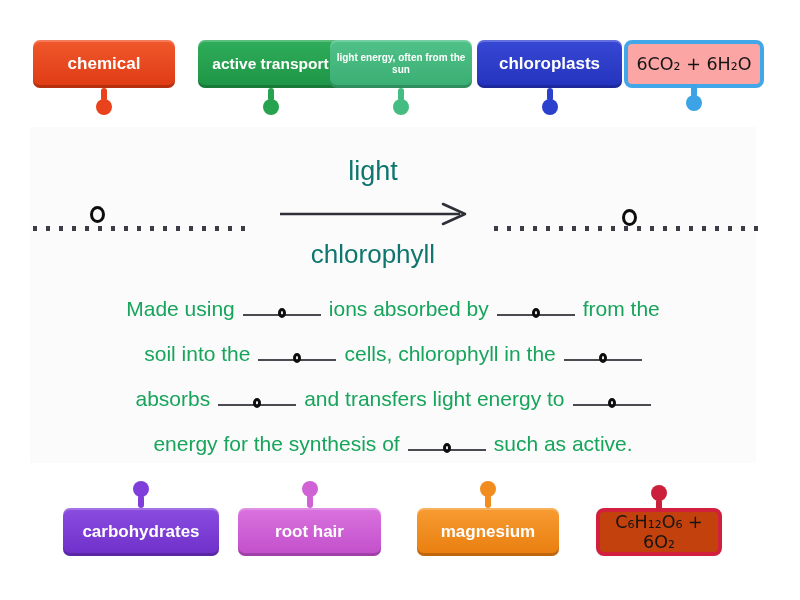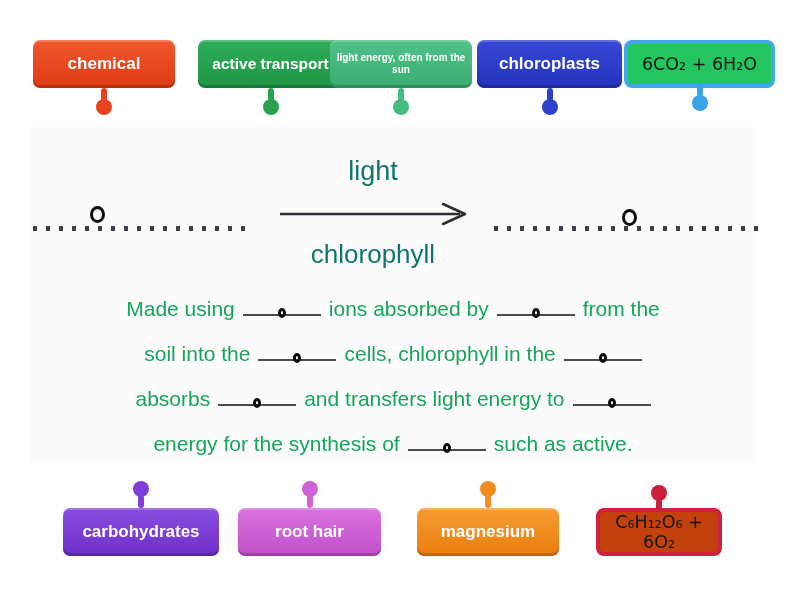"6CO₂ + 6H₂O" div.chip { background: #22c55e -> #fca5a5; width: 151px -> 140px }
